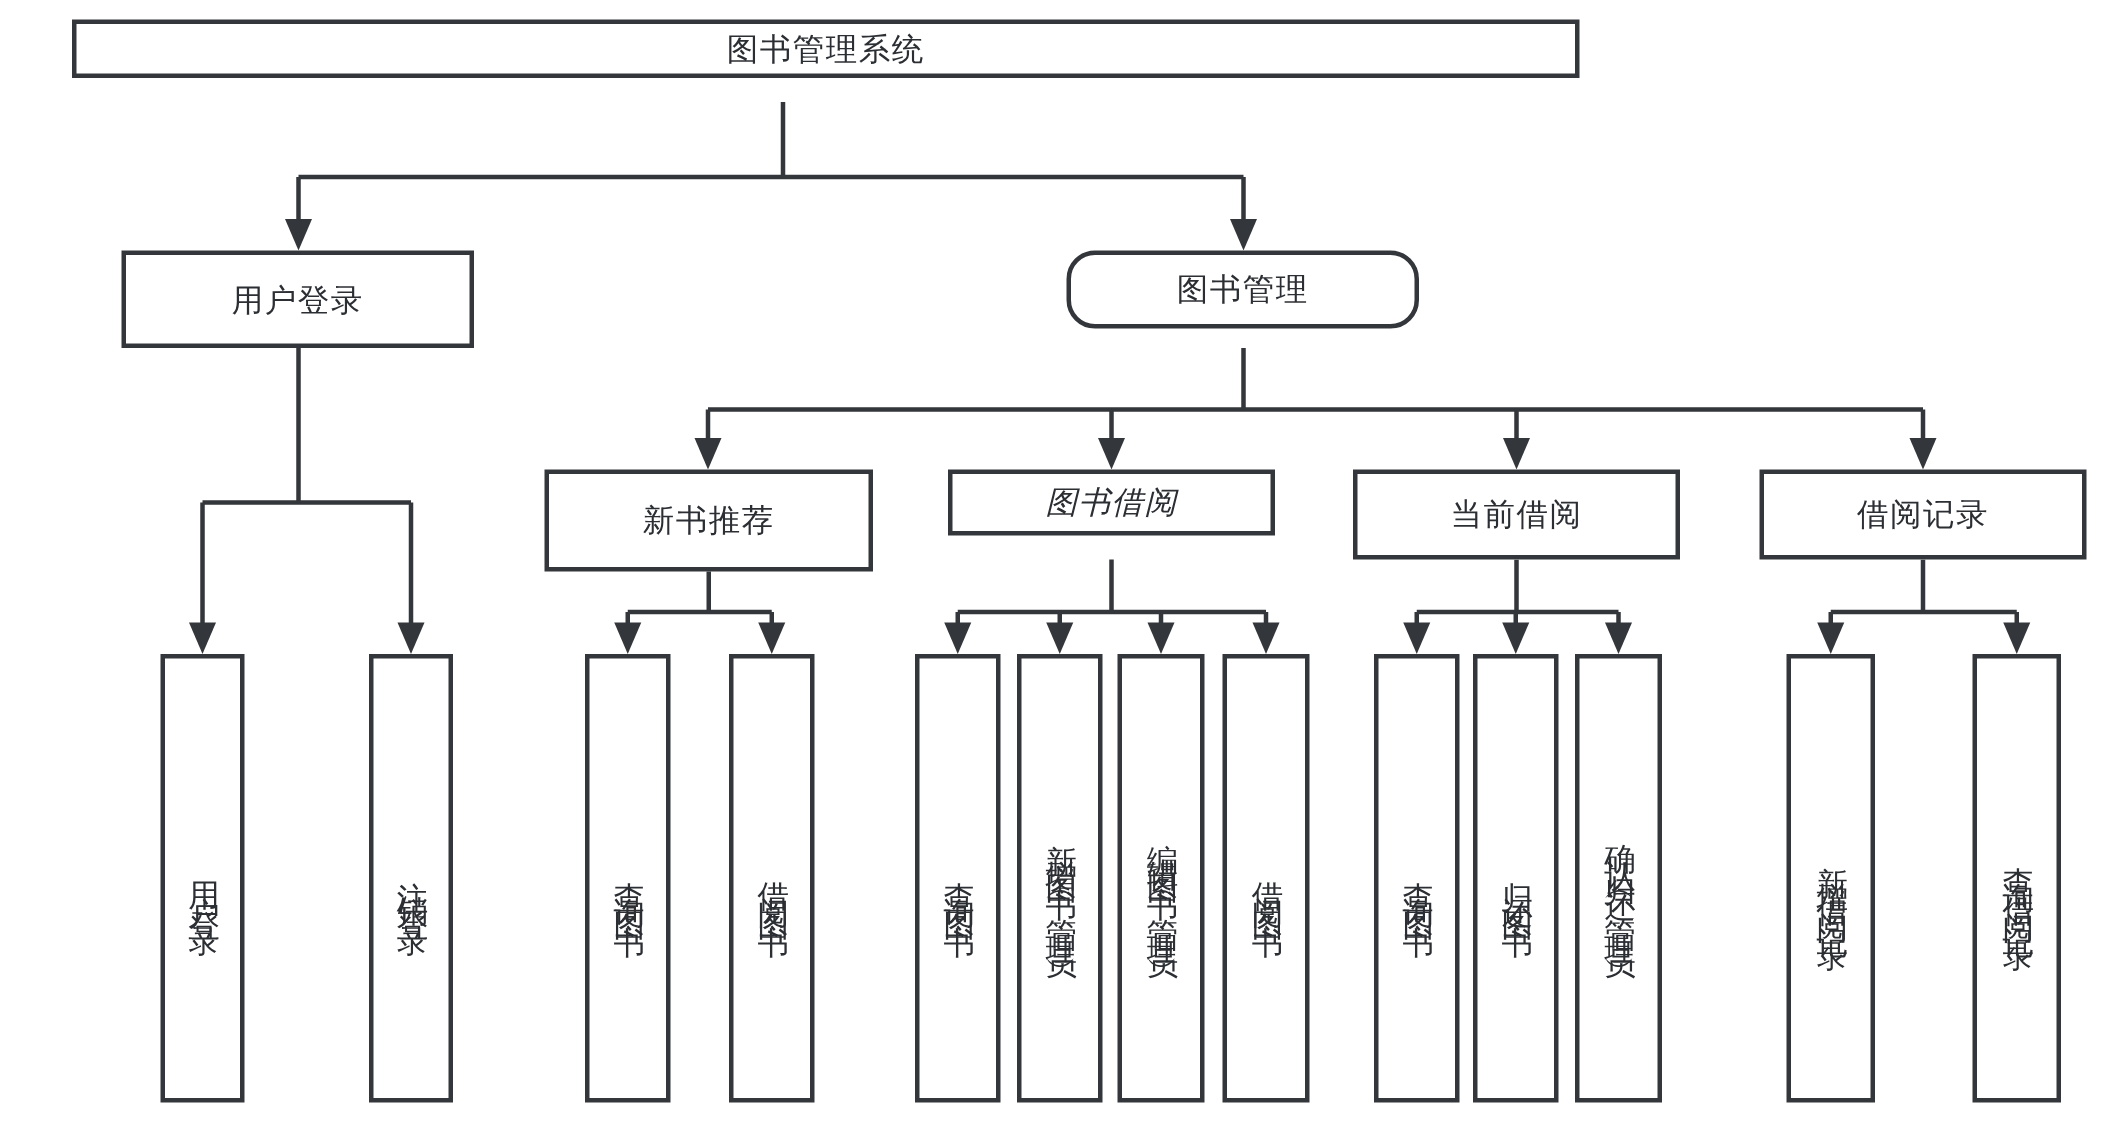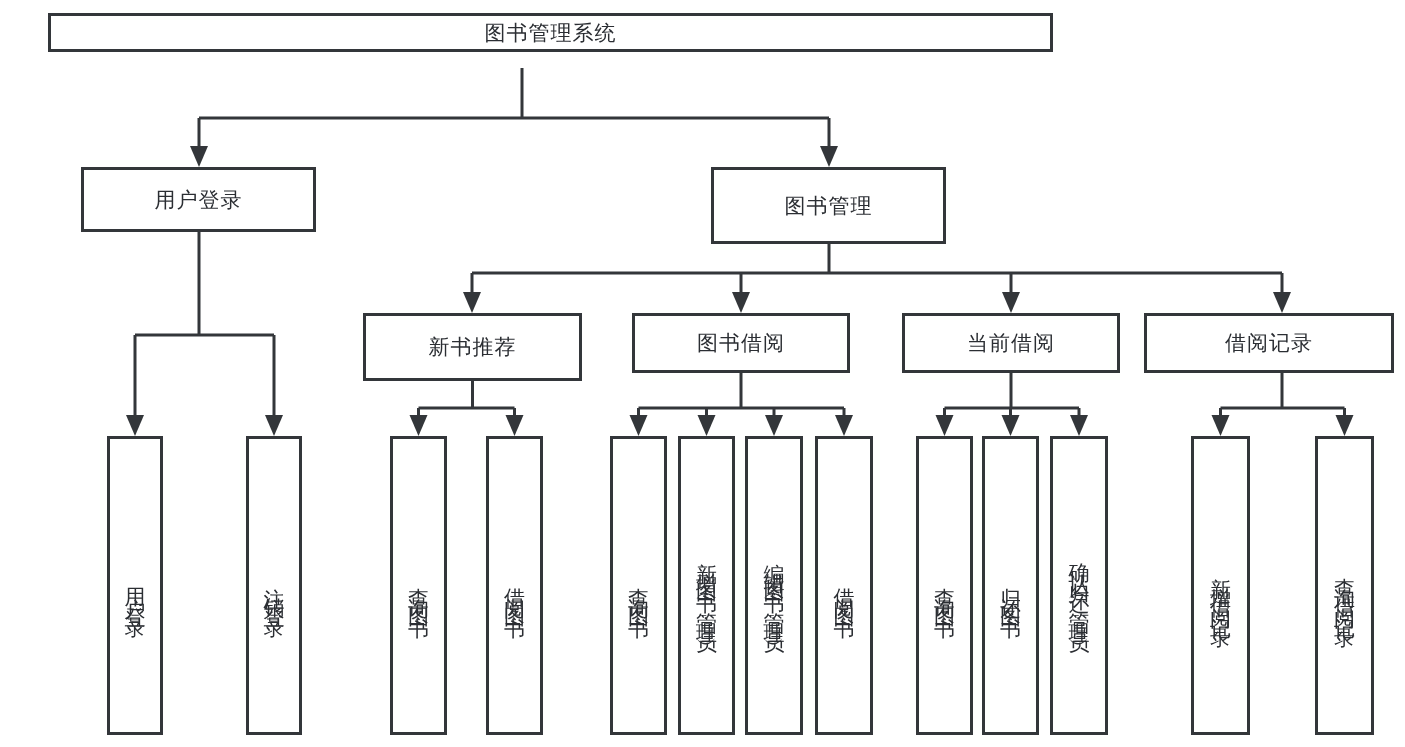"图书管理" div.hbox { border-radius: none -> 19px; height: 77px -> 52px }
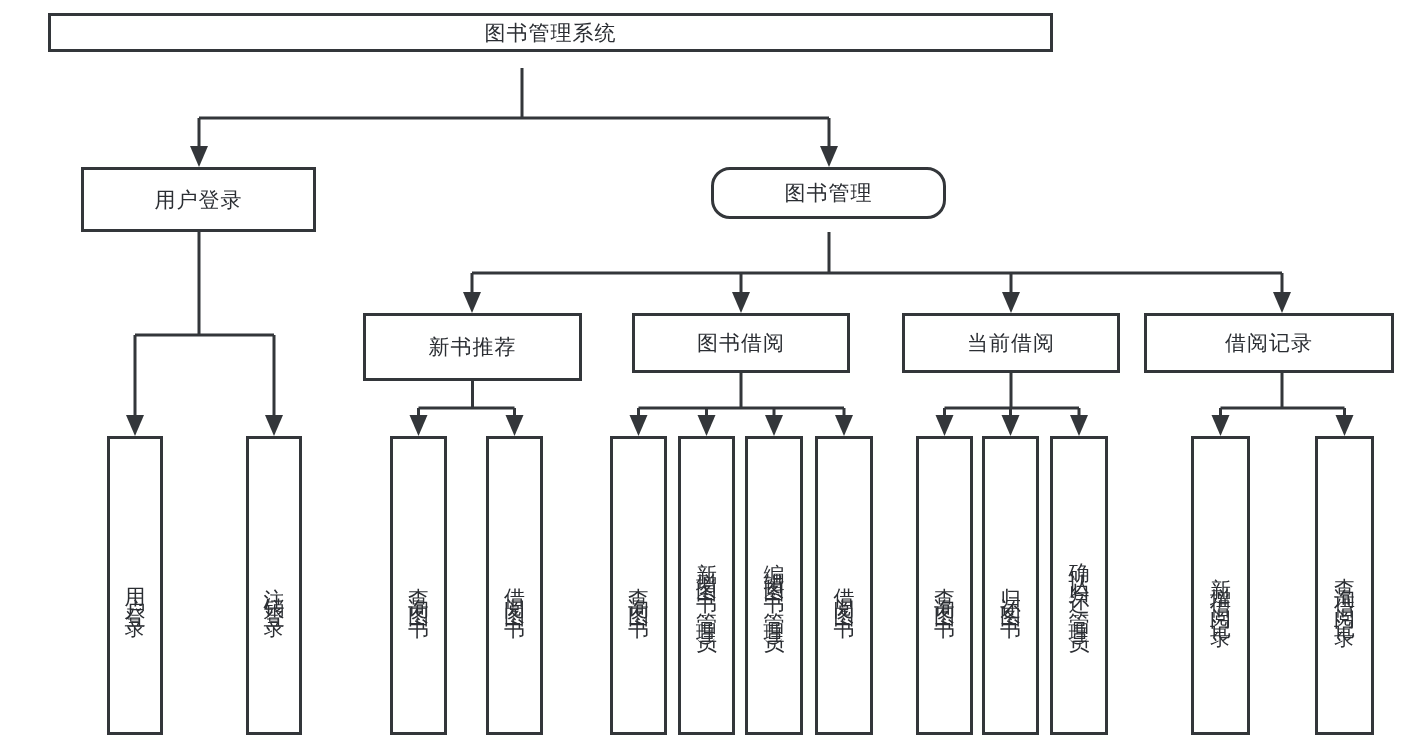"图书借阅" div.hbox { font-style: none -> italic; height: 60px -> 44px }
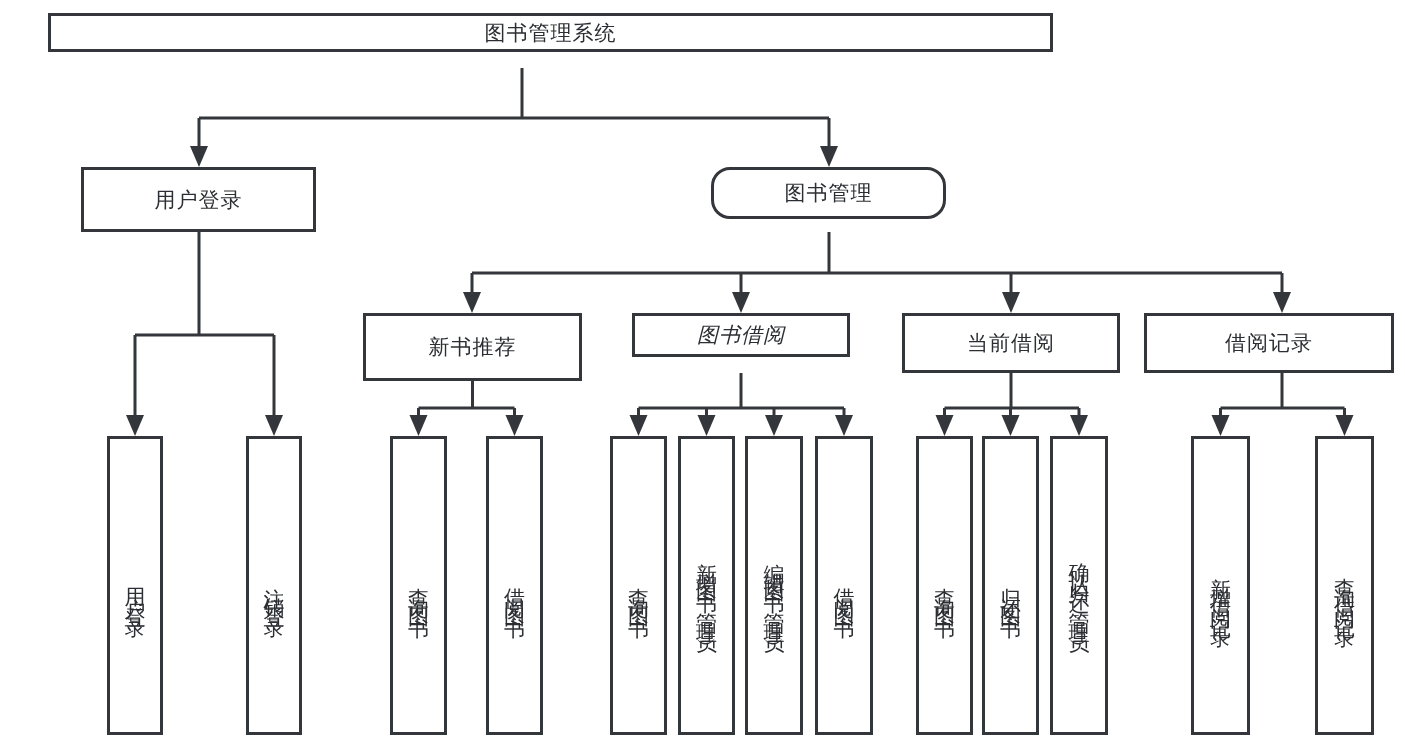"借阅记录" div.hbox { left: 1144px -> 1173px; width: 250px -> 218px }
